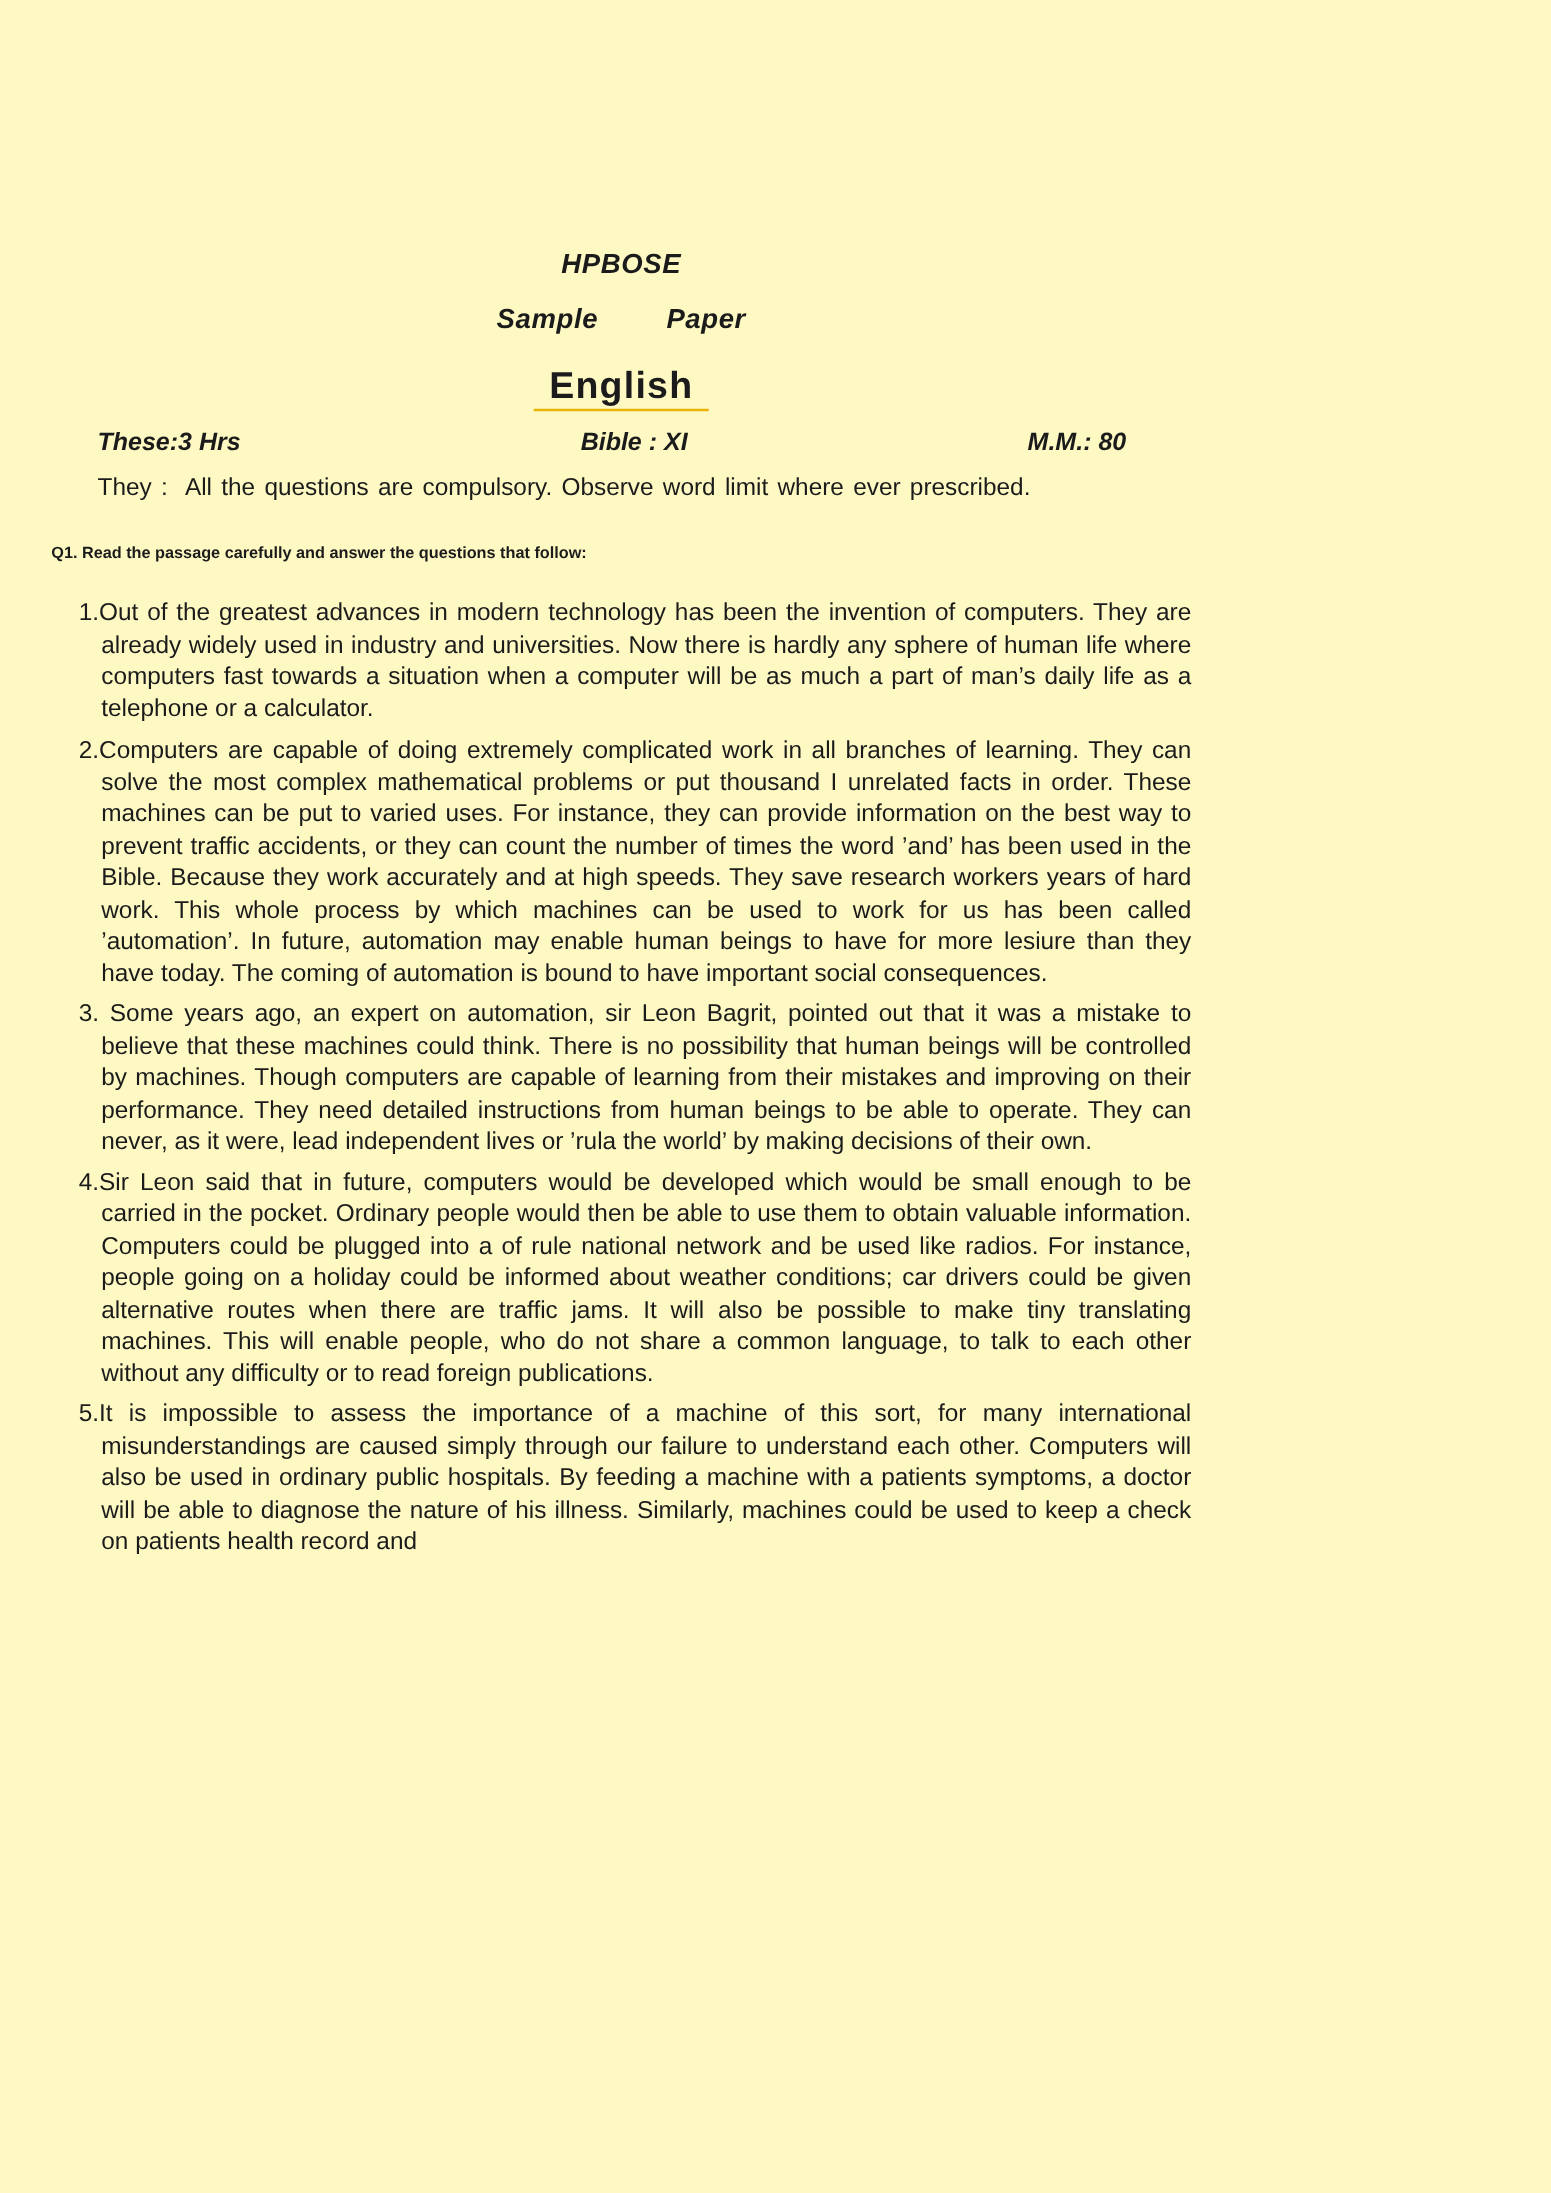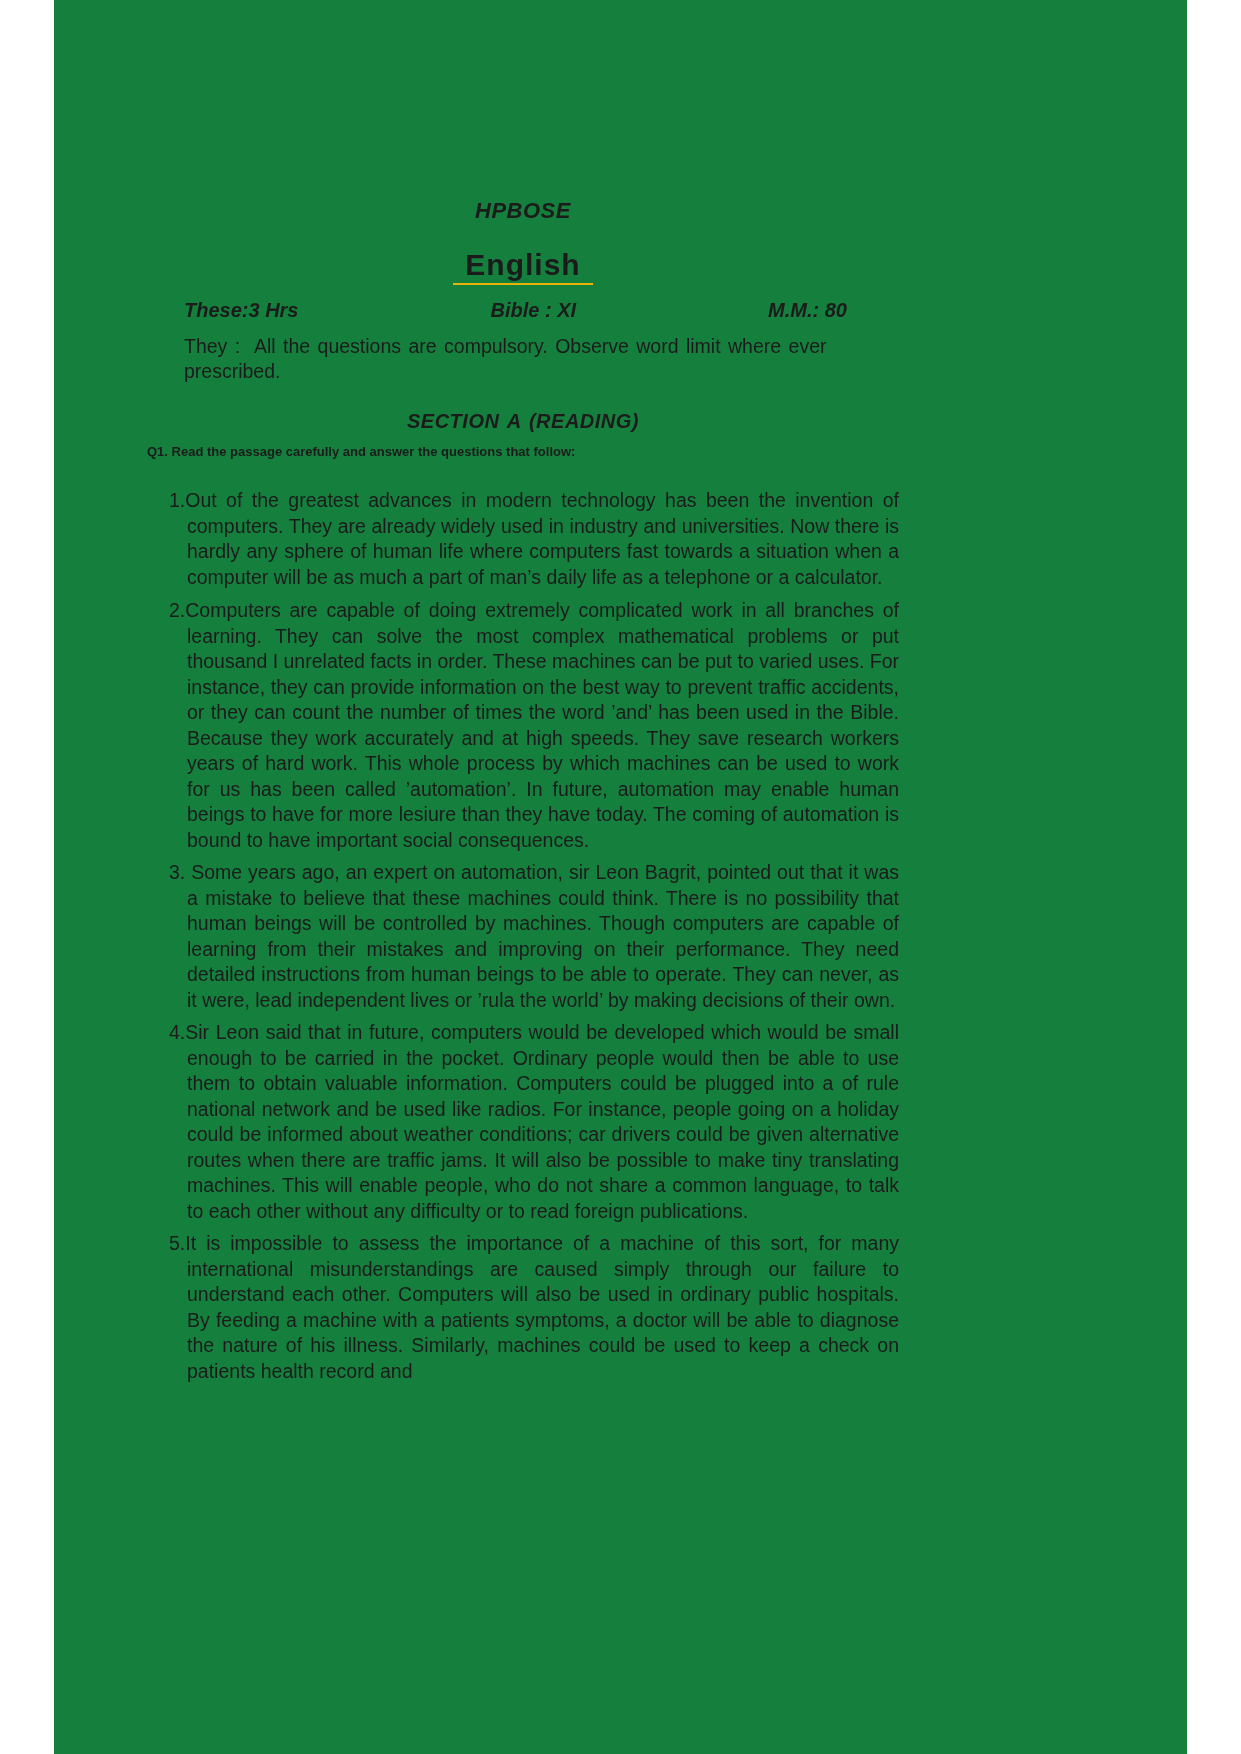"HPBOSE" .page { background: #15803d -> #fef9c3; padding: 198px 288px 0 93px -> 198px 288px 0 41px; width: 1133px -> 1241px }
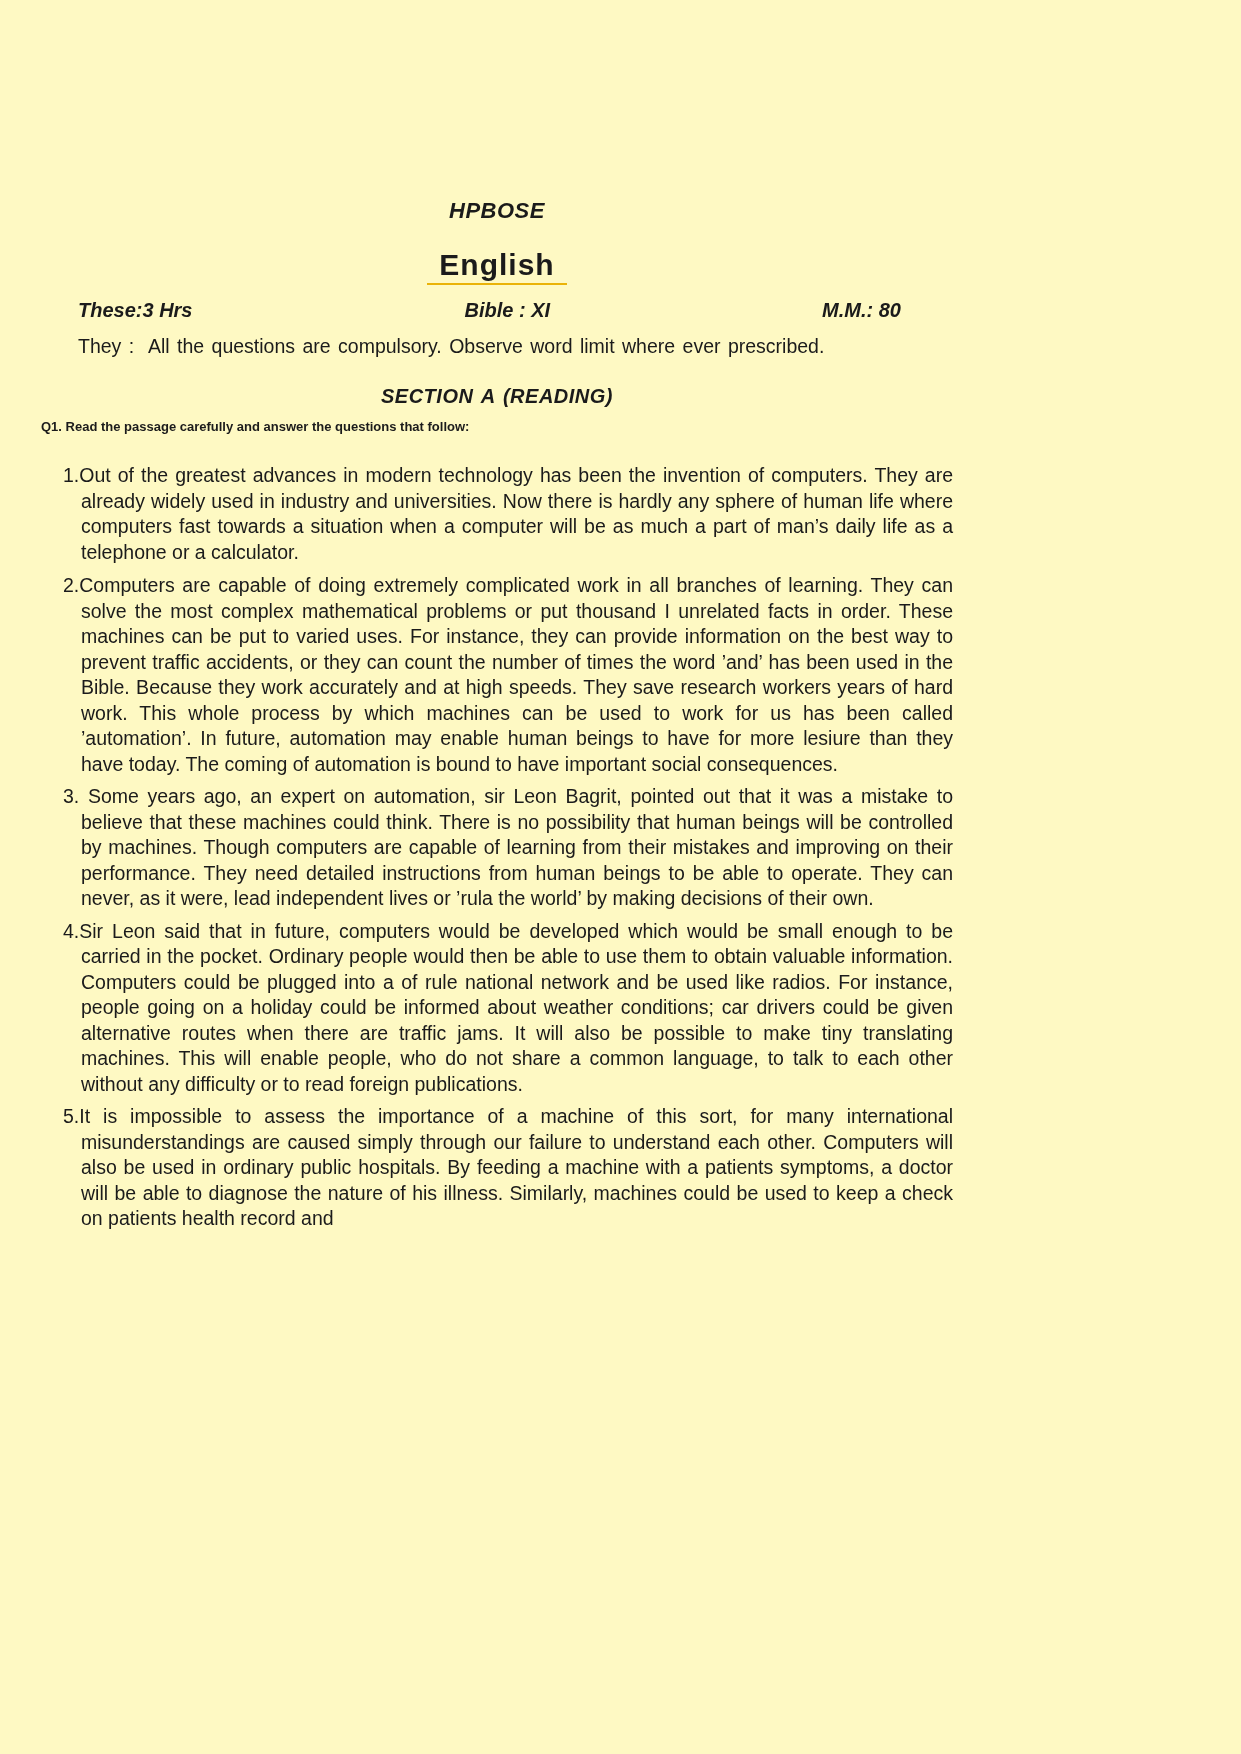"Sample Paper" div.hdr-line { html: none -> <div>Sample Paper</div> }
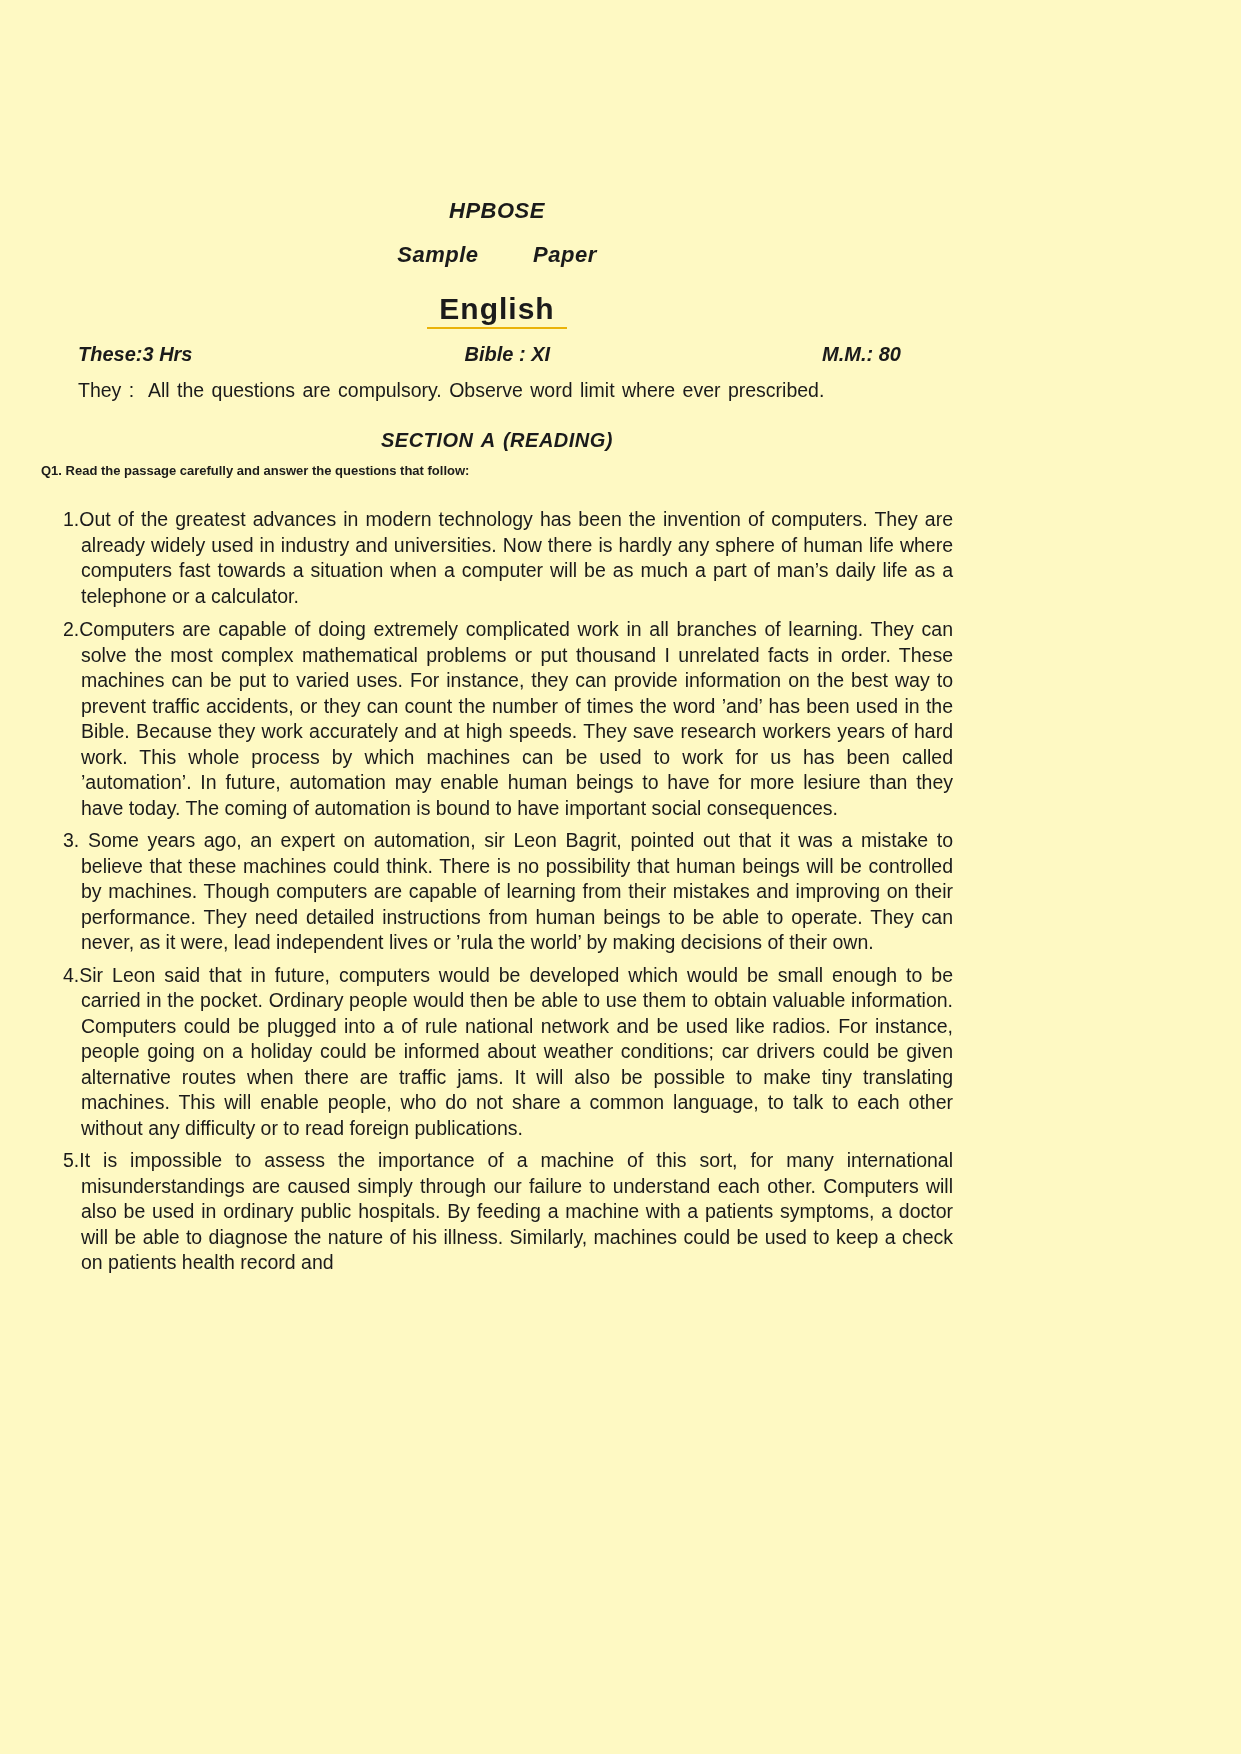"SECTION A (READING)" div.section-title { html: <div>SECTION A (READING)</div> -> none }
